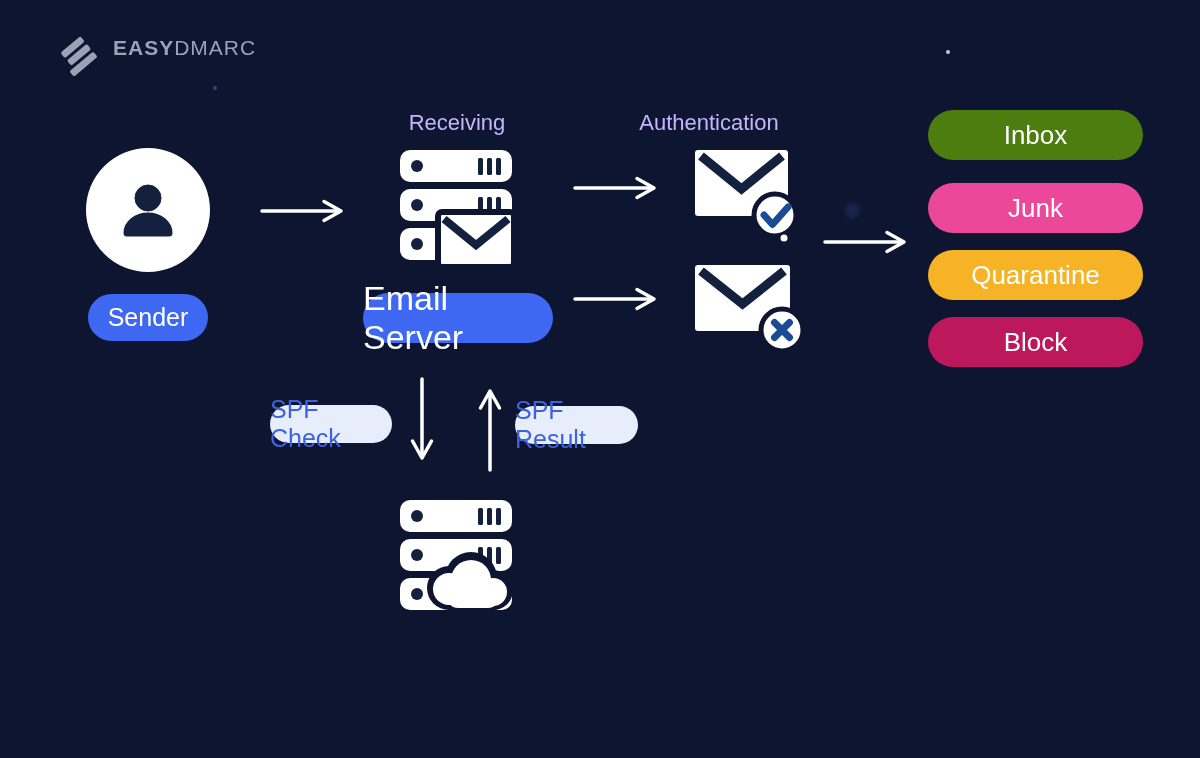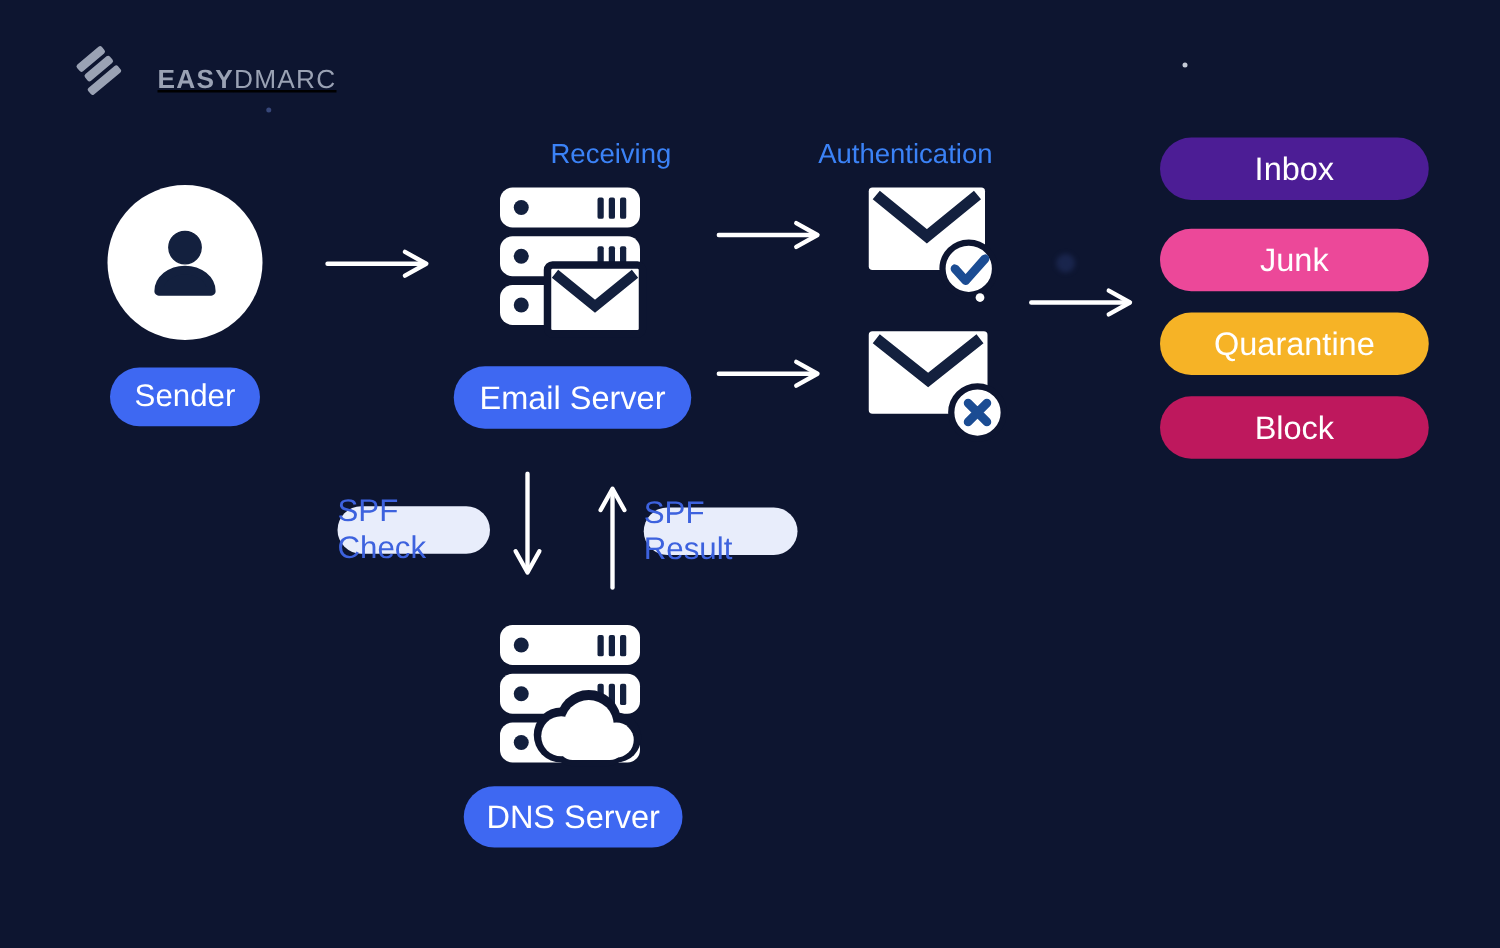"EASYDMARC" .logo { align-items: flex-end -> flex-start; gap: 24px -> 11px; text-decoration: underline -> none }
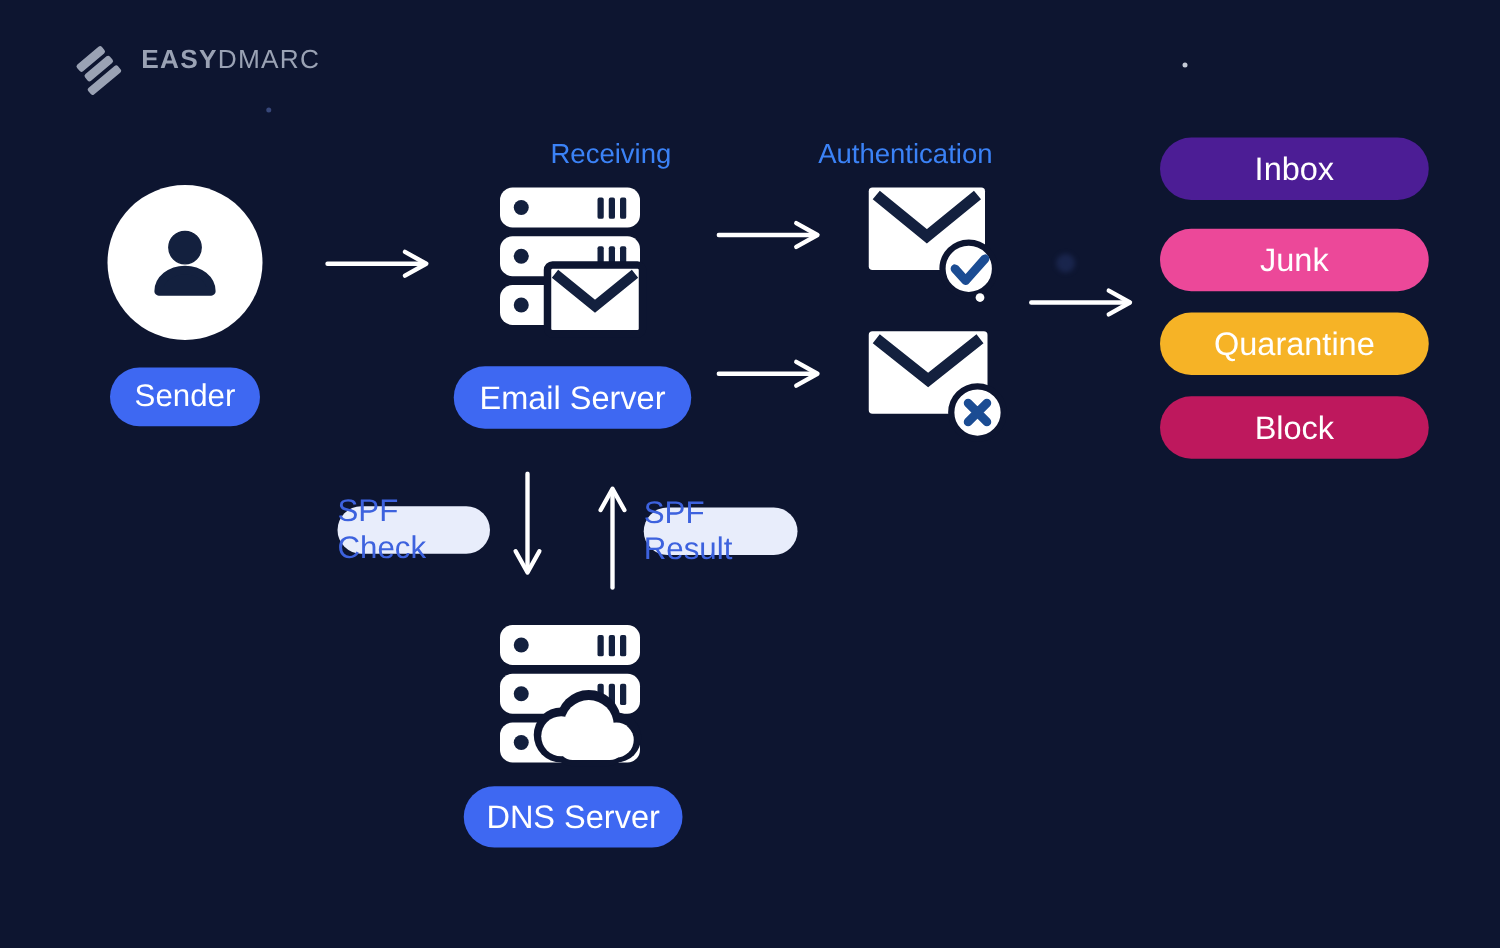"Receiving" .caption { color: #3b82f6 -> #c4b5fd; text-align: right -> center }
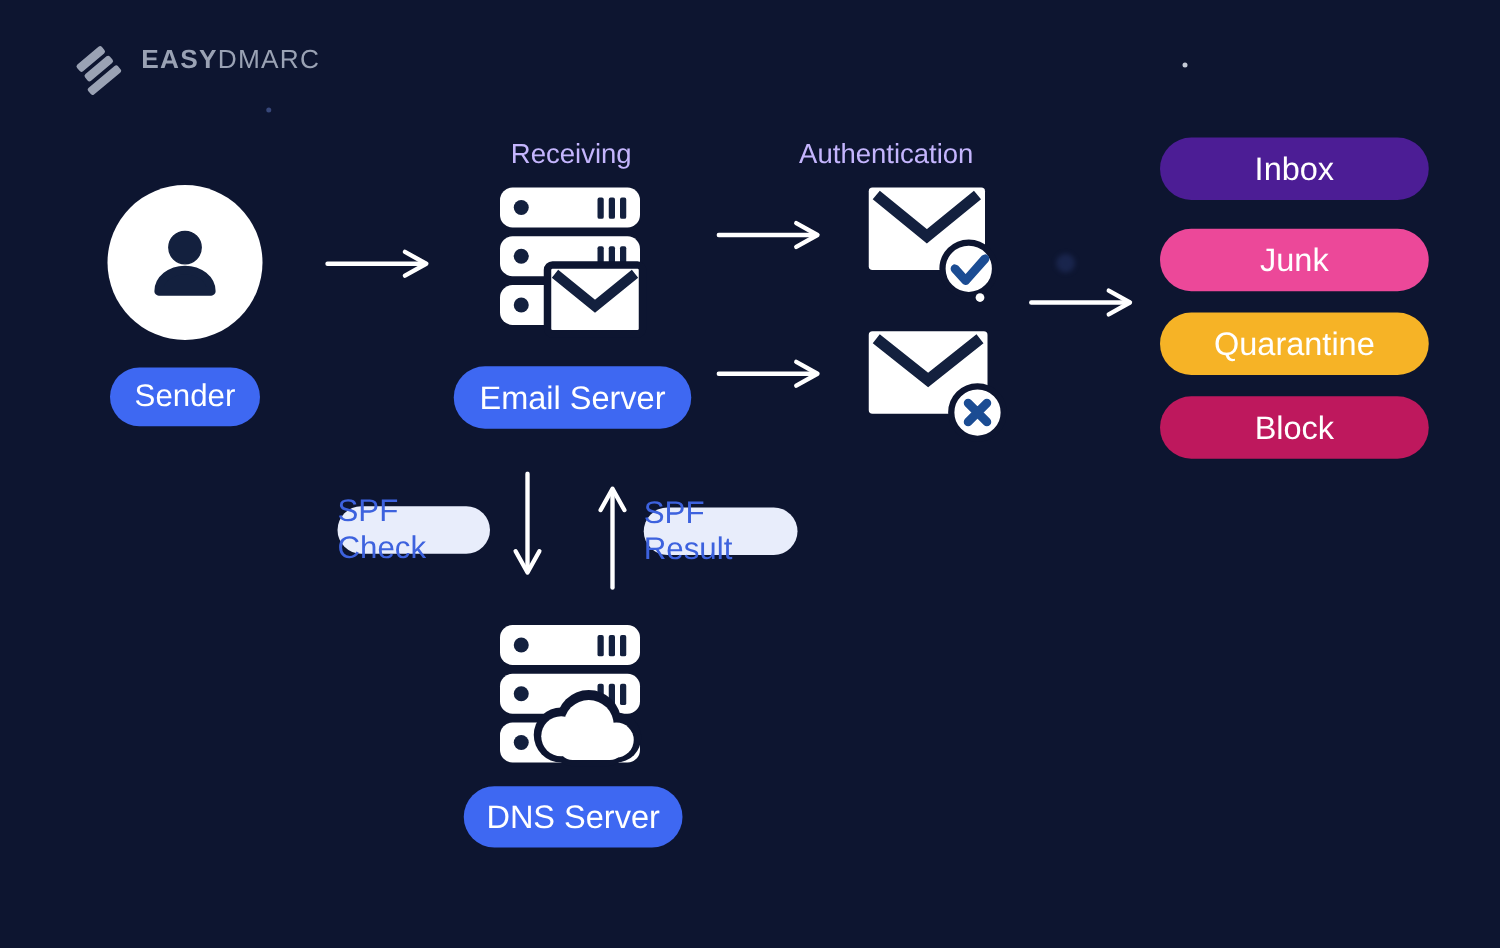"Inbox" div.outcome { background-color: #4c1d95 -> #4d7c0f }
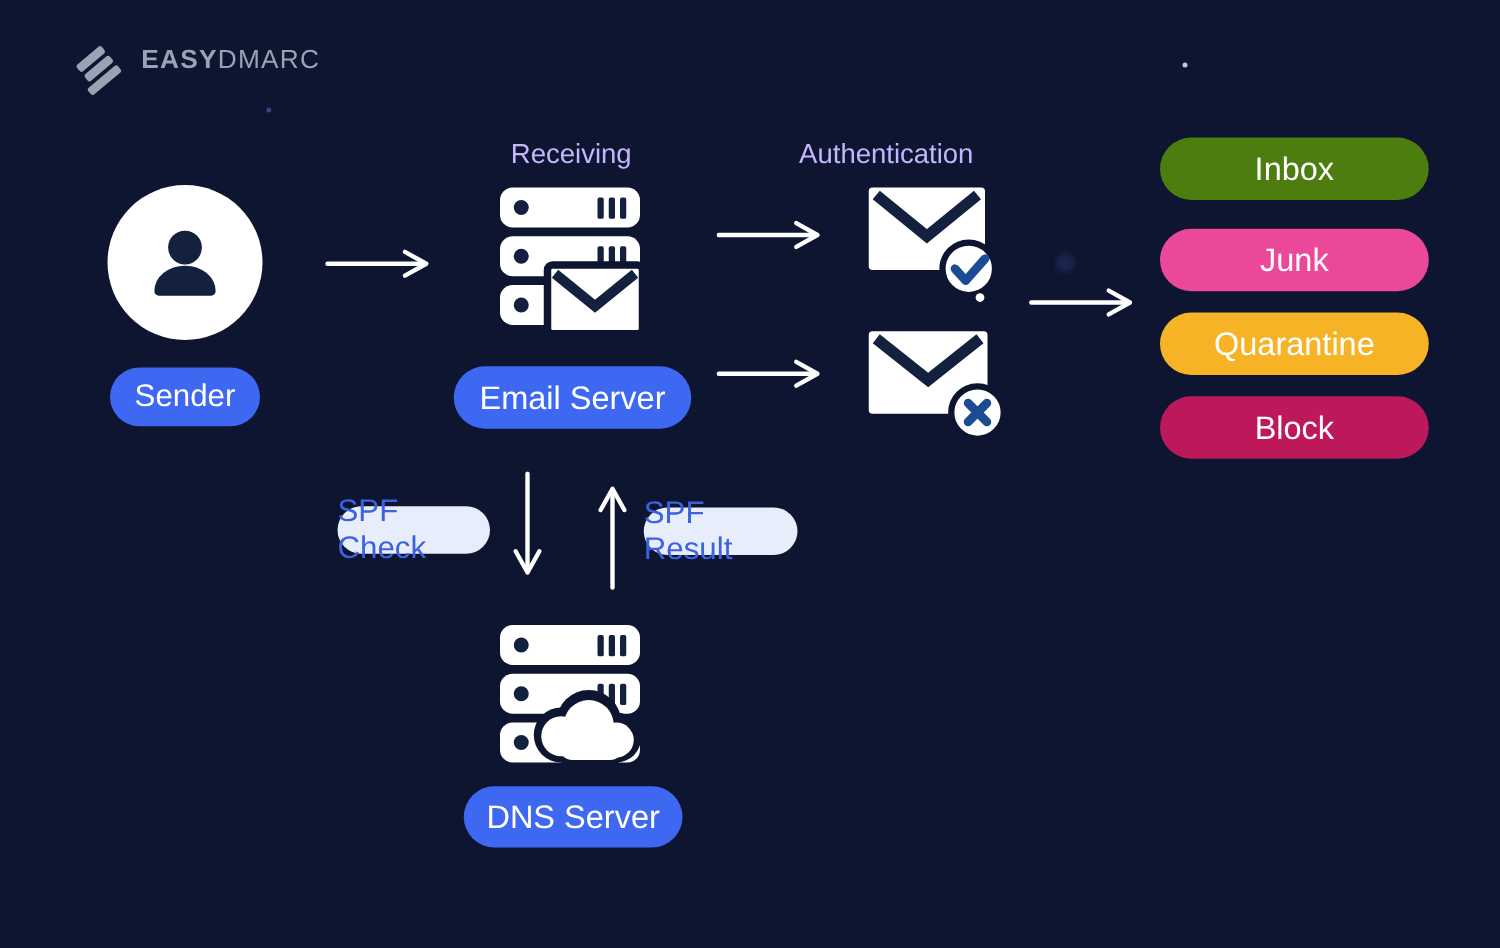"Email Server" .pill { font-size: 26px -> 34px }
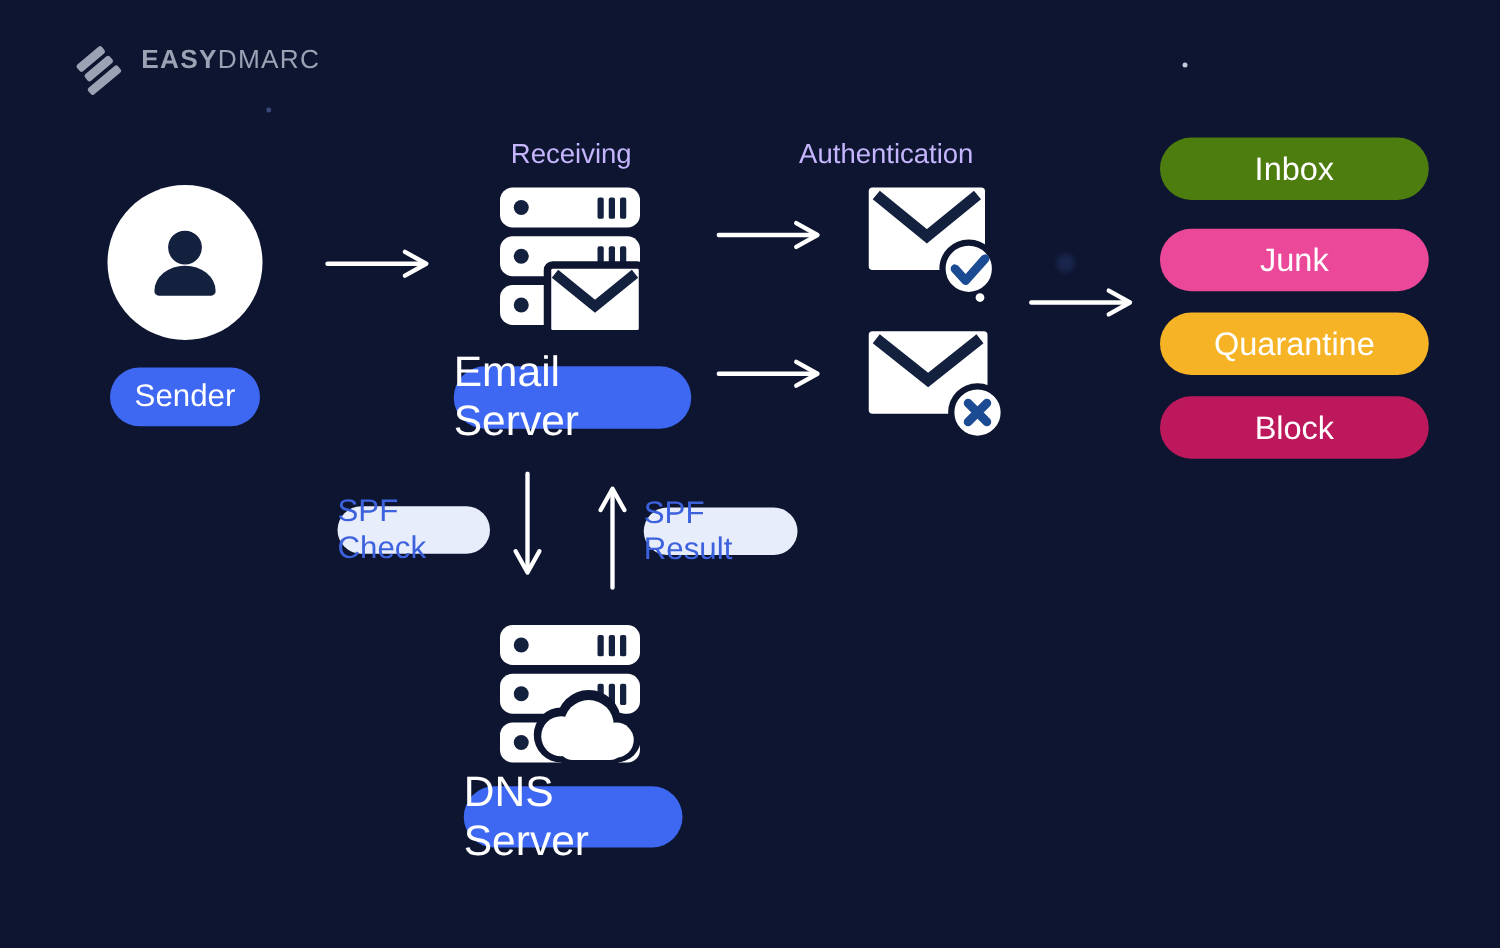"DNS Server" div.pill { html: <div> <span>DNS Server</span> </div> -> none }
